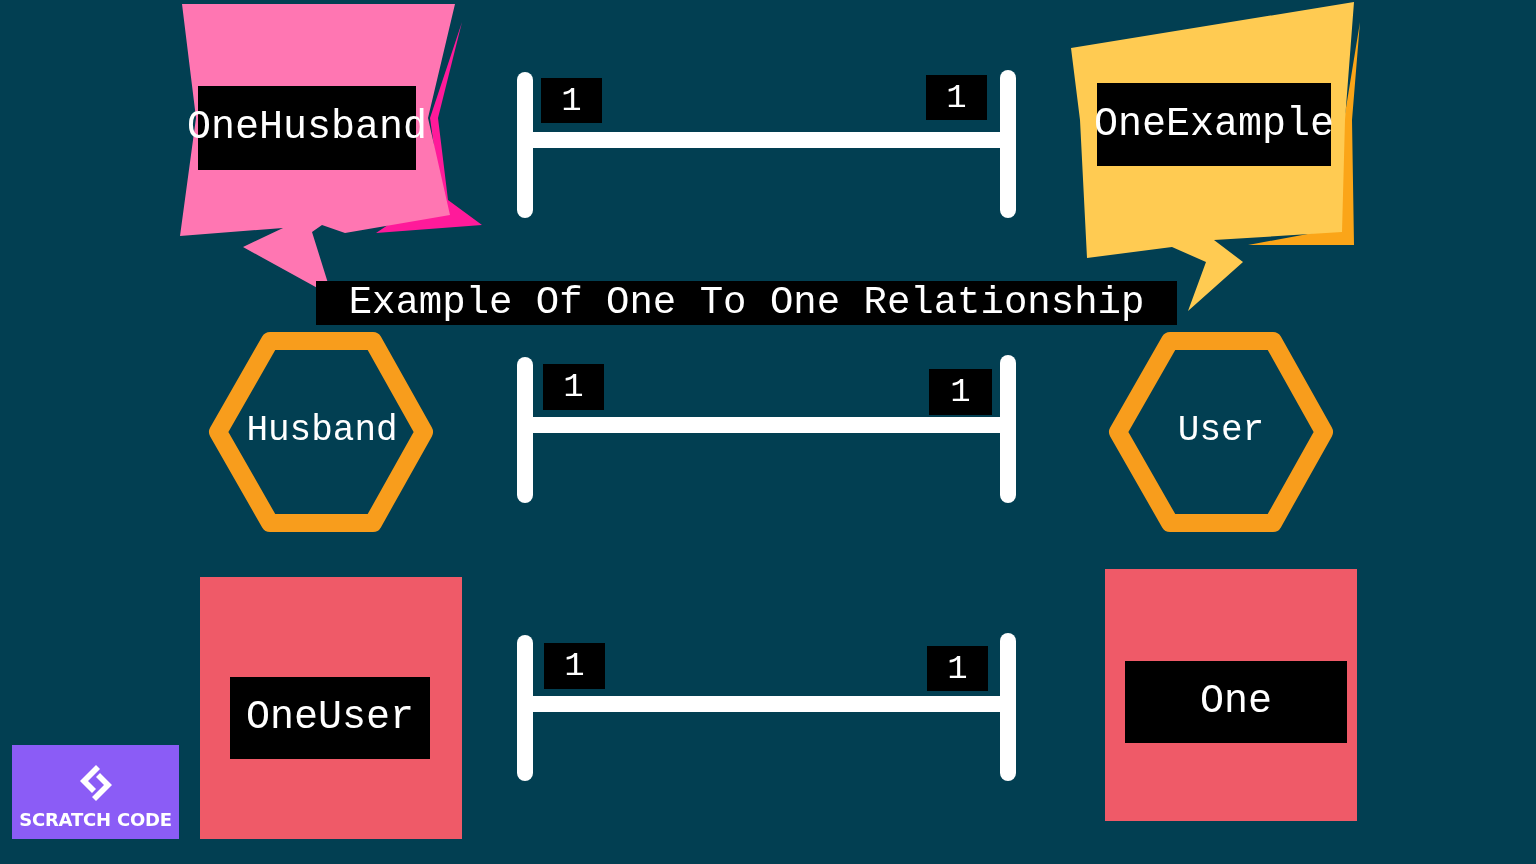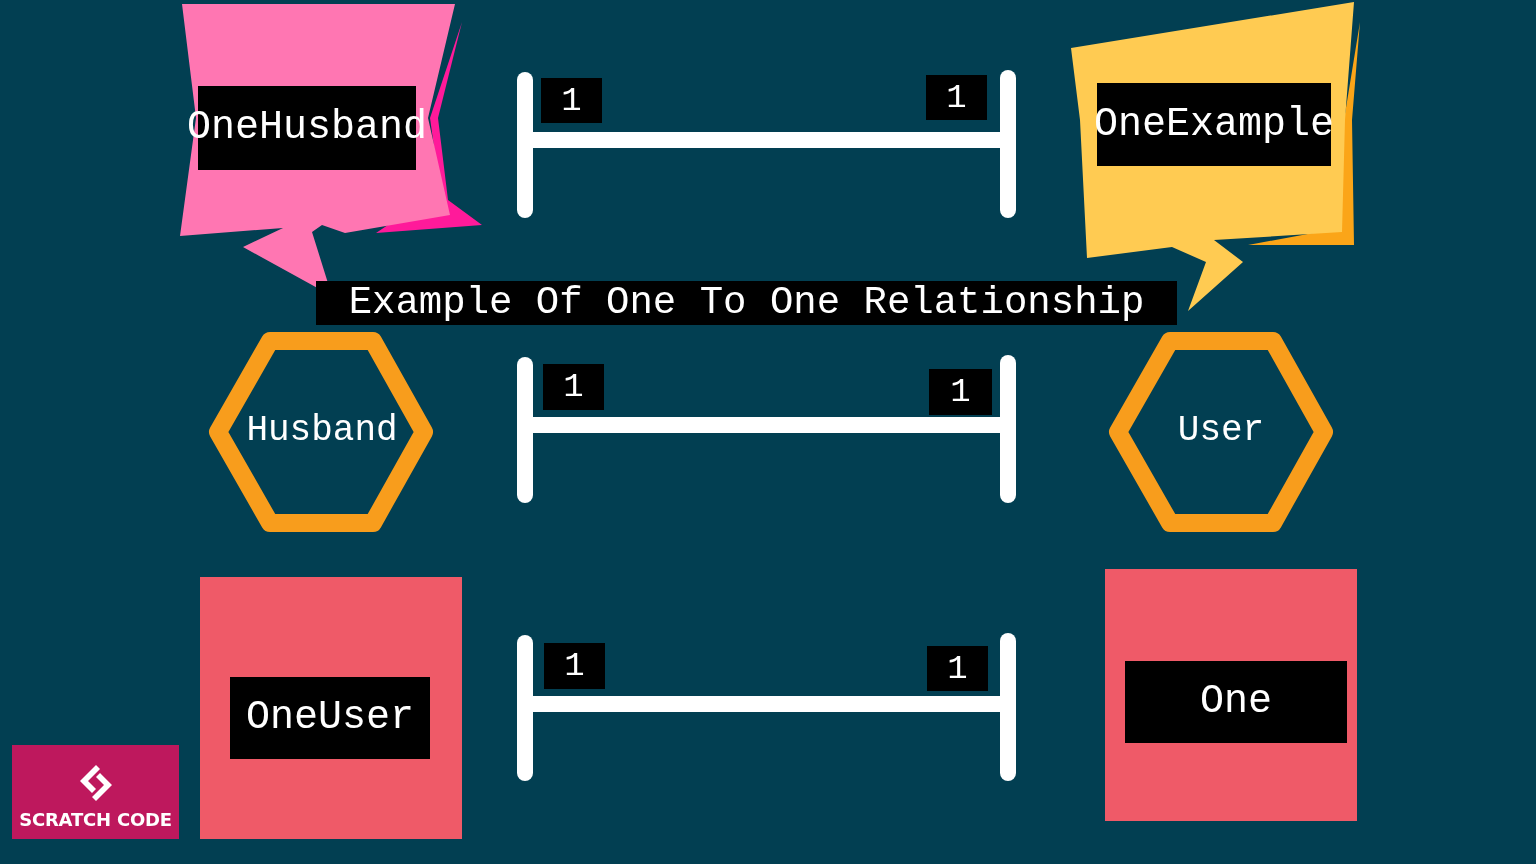"SCRATCH CODE" .logo { background: #be185d -> #8b5cf6 }
